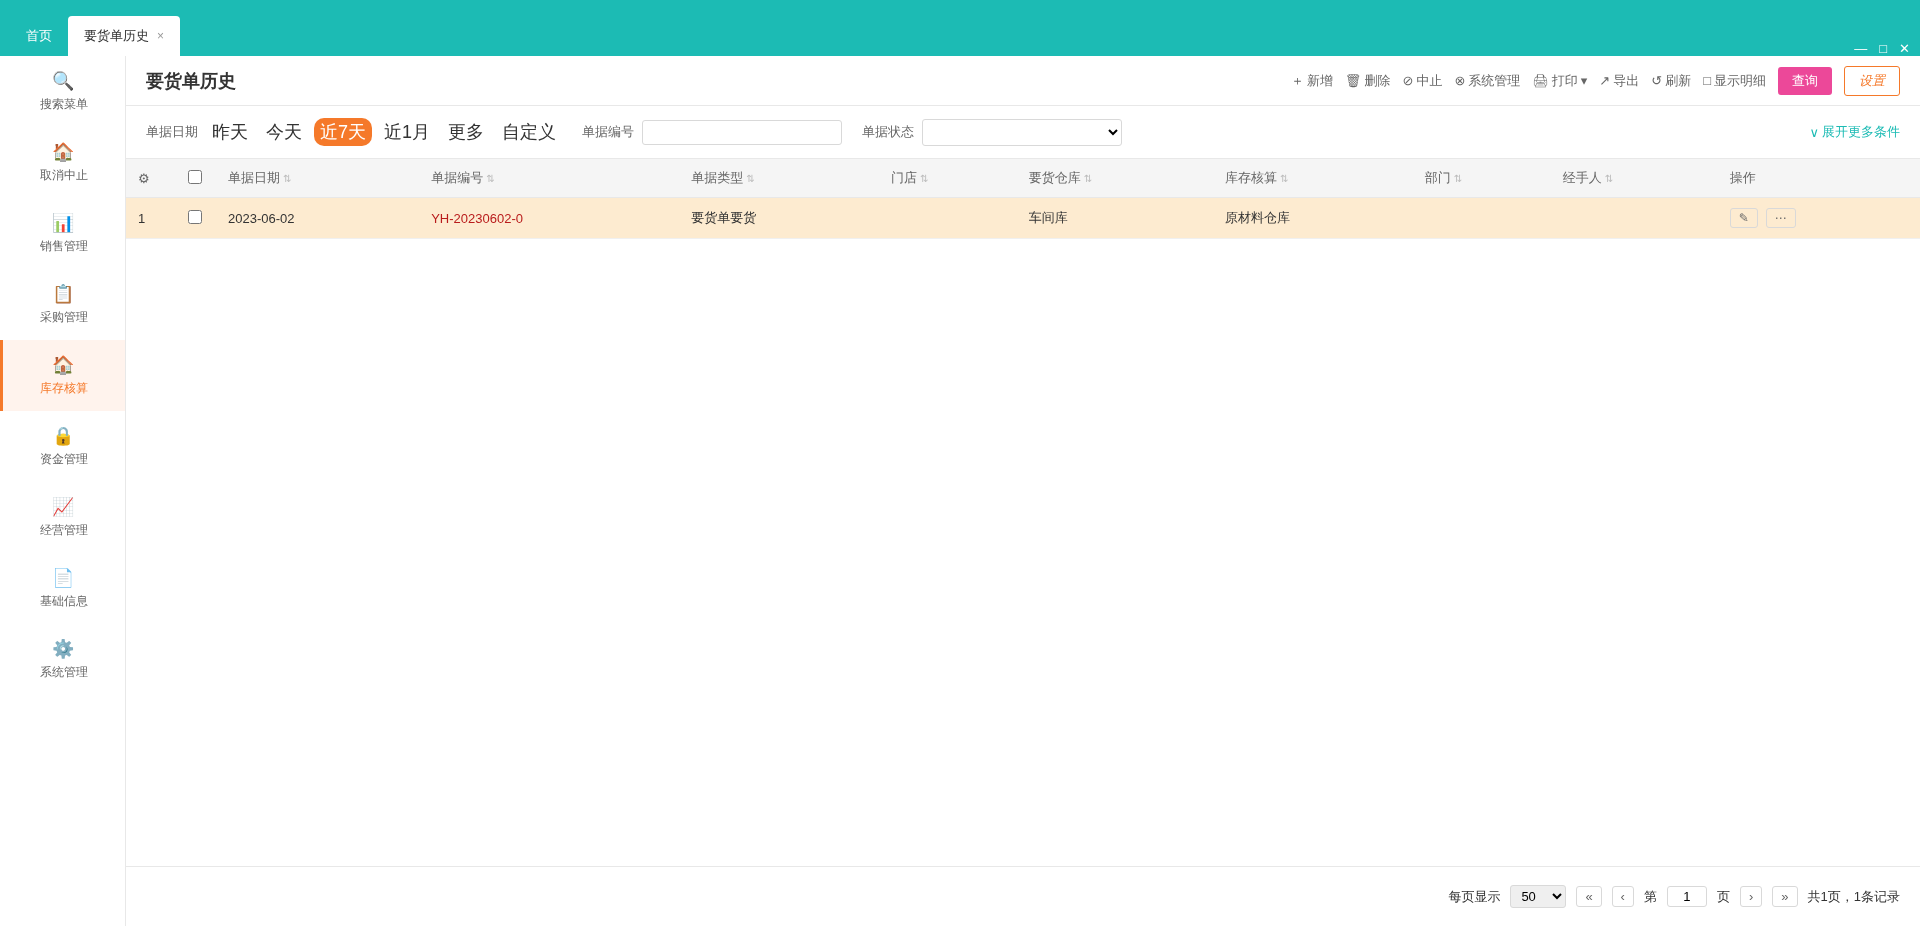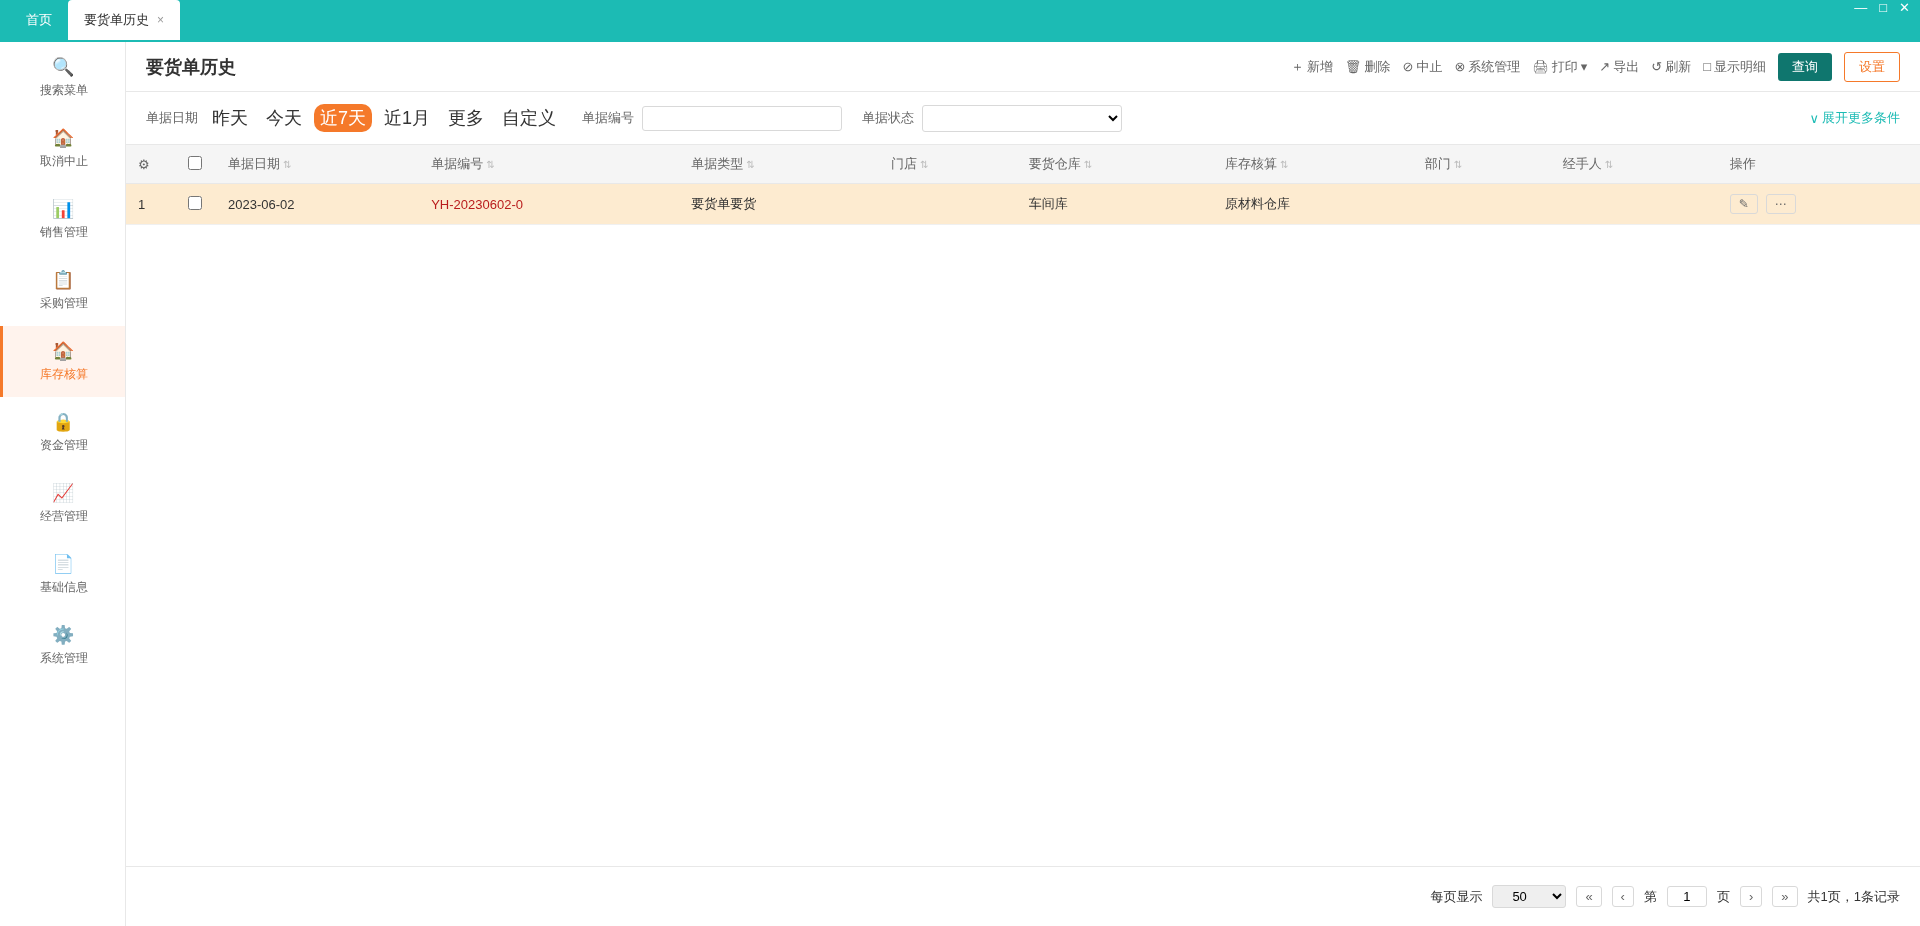"首页" .top-bar { align-items: flex-start -> flex-end; height: 42px -> 56px }
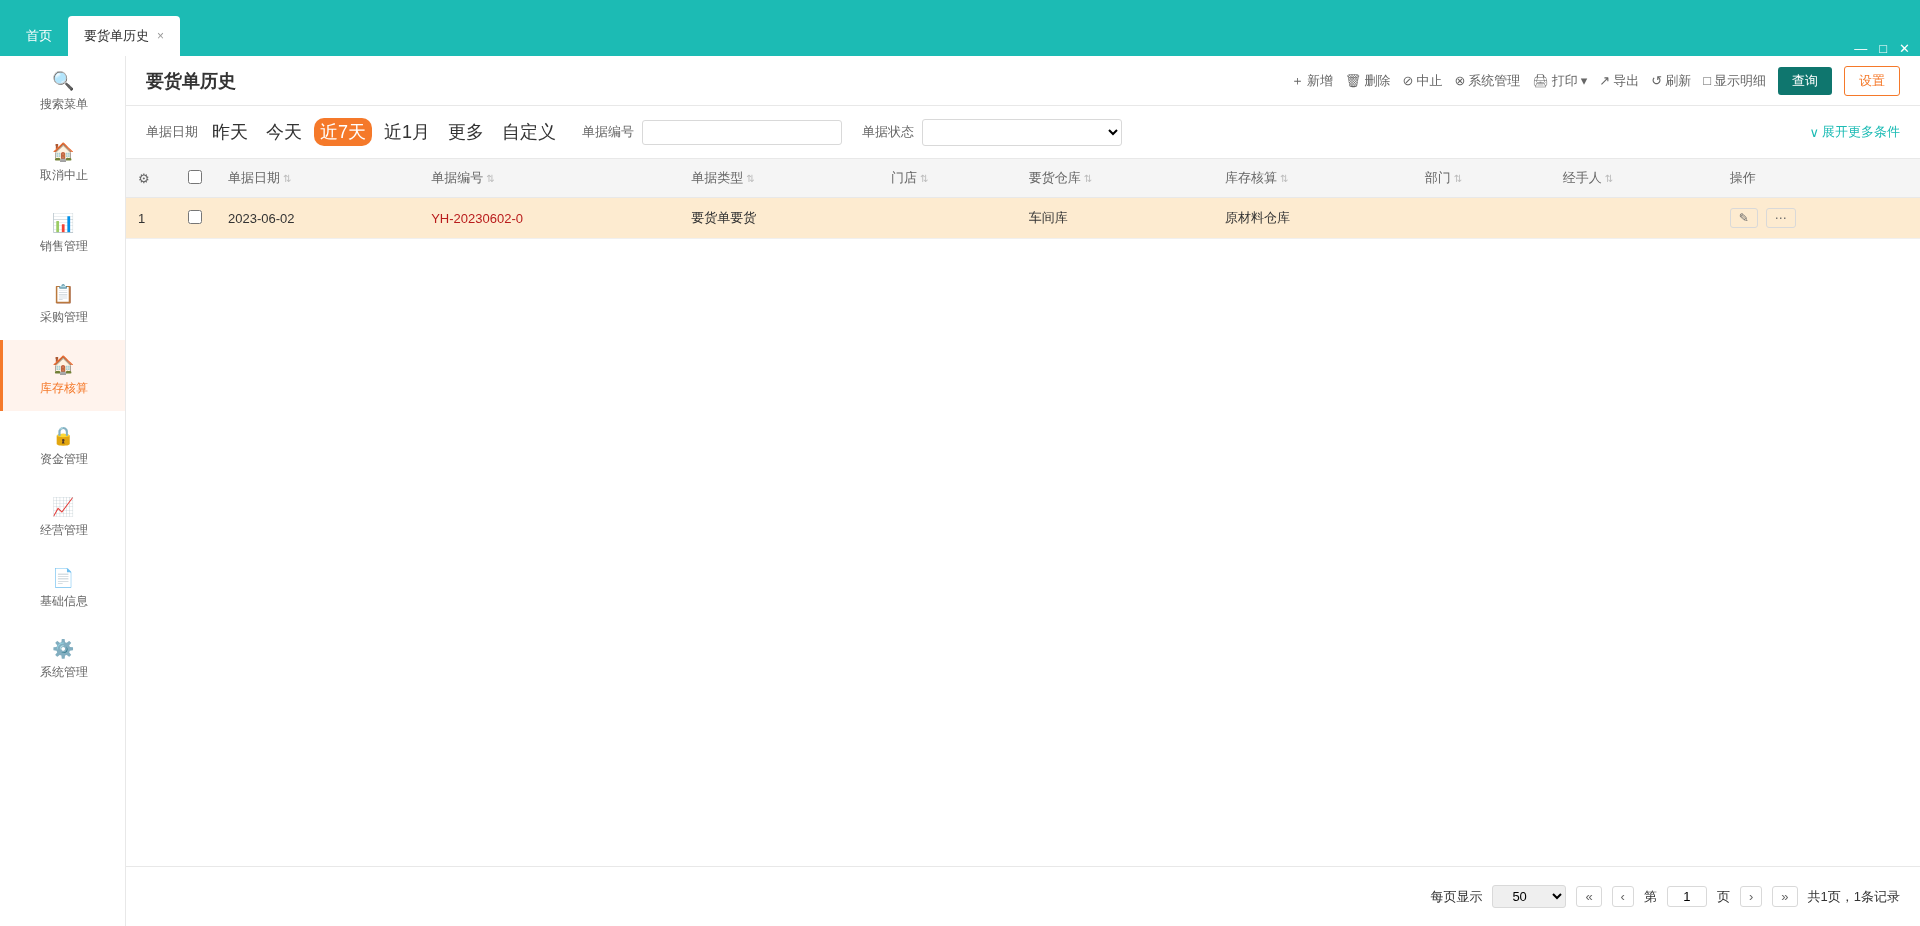"查询" .btn-primary { background: #0f766e -> #ec4899 }
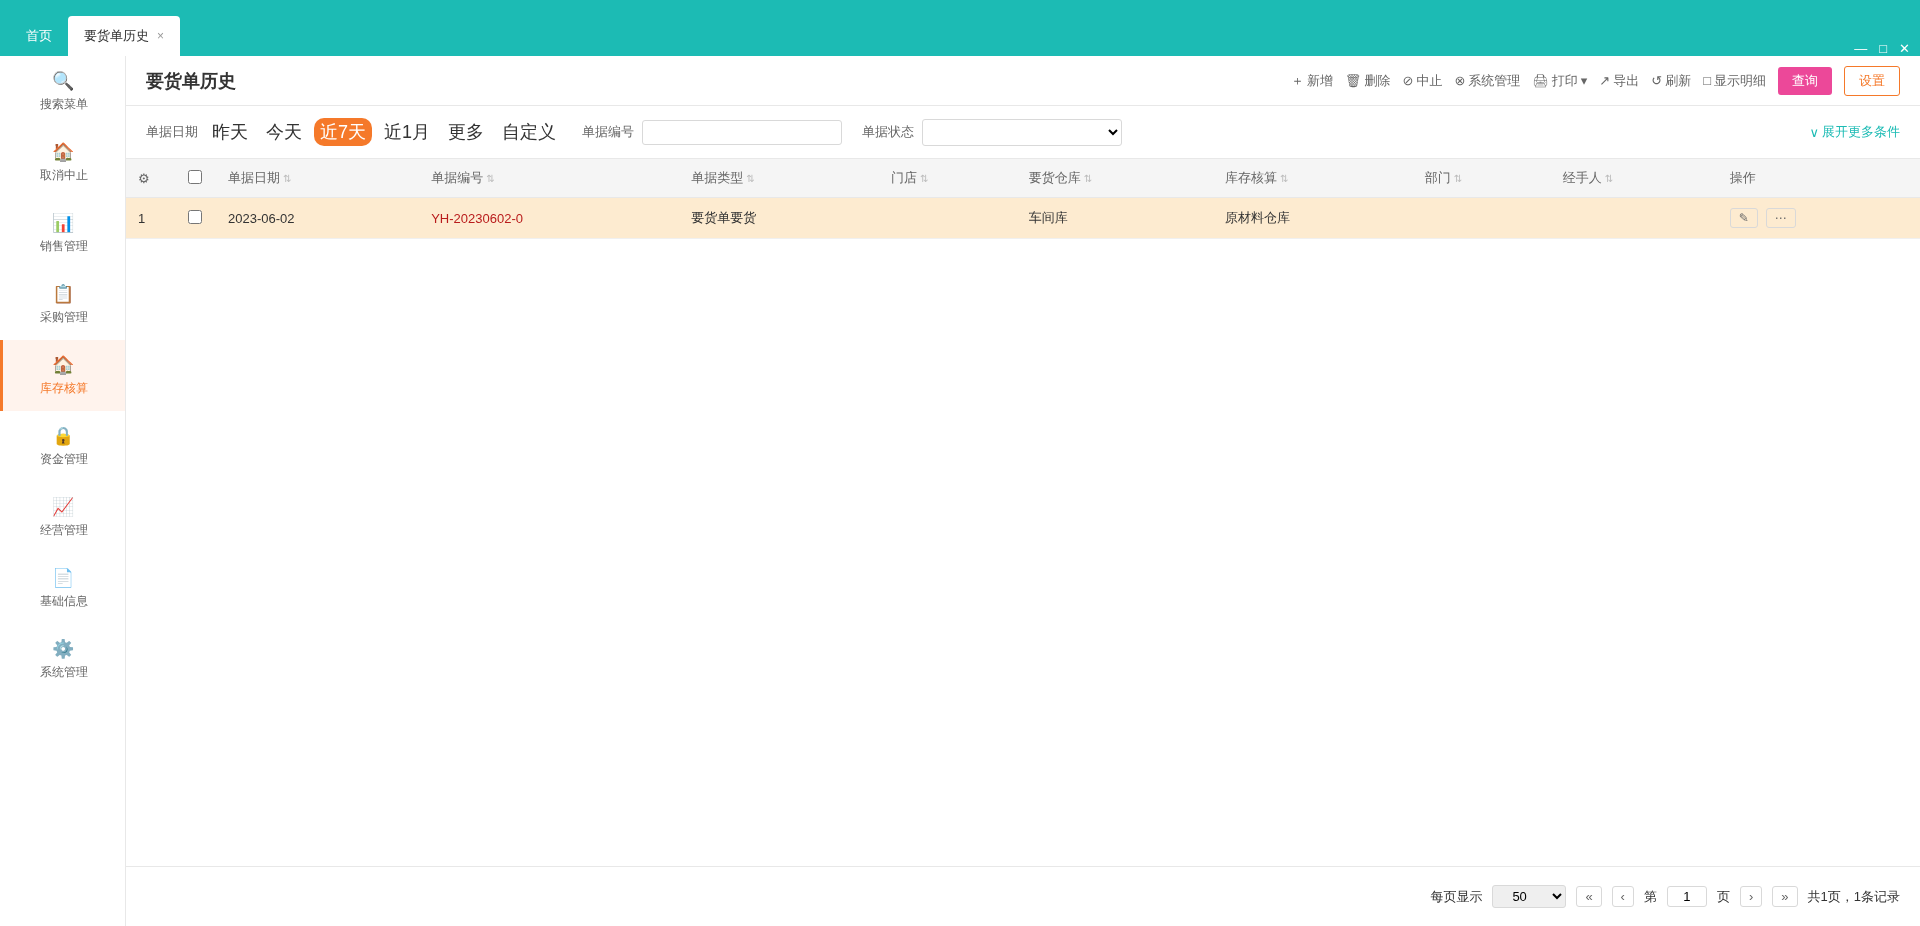"设置" .btn-setting { font-style: none -> italic }
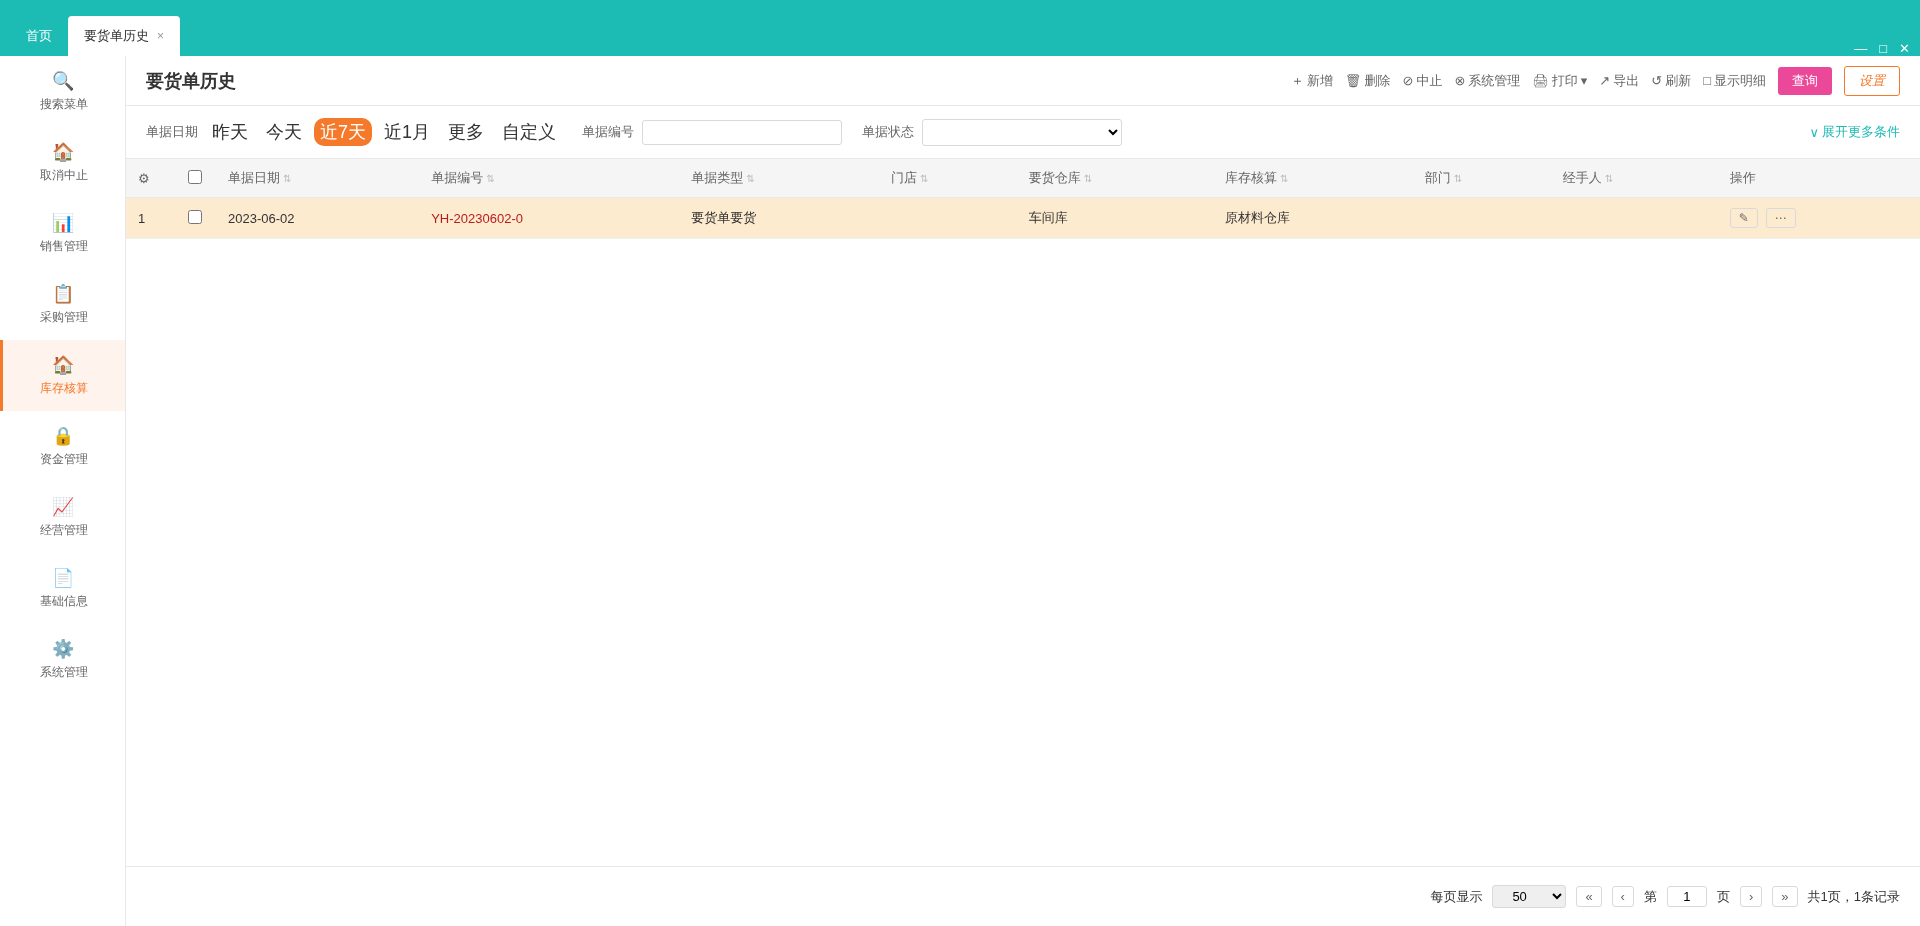"50" .page-size-select { padding: 2px 15px -> 2px 6px }
